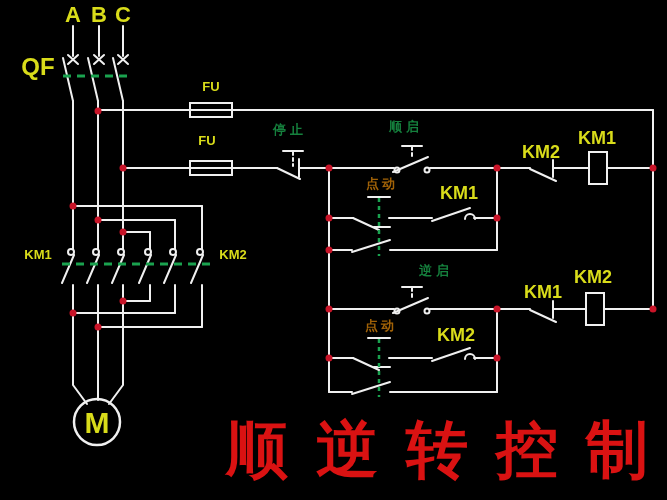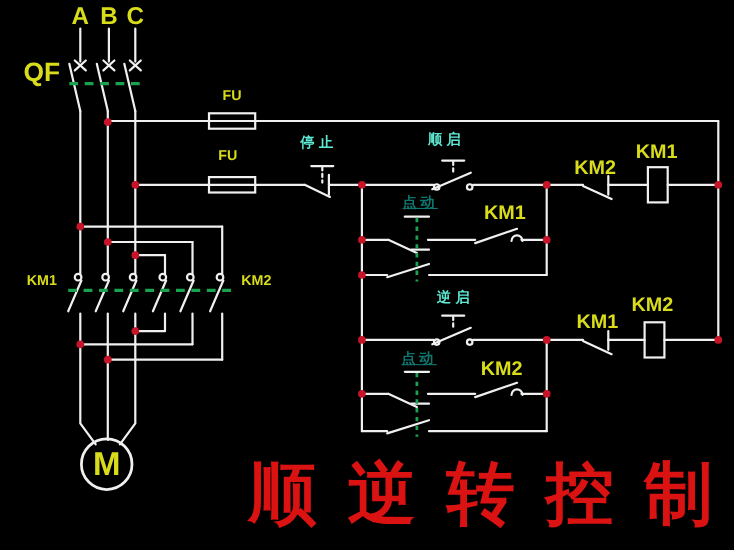"停止" .btn-red { color: #5eead4 -> #15803d }
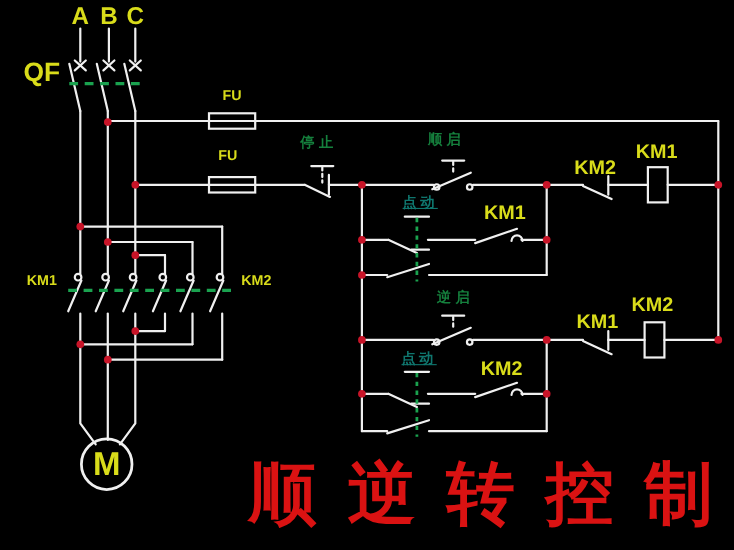"点动" .magenta { color: #0f766e -> #a16207; text-decoration: underline -> none }
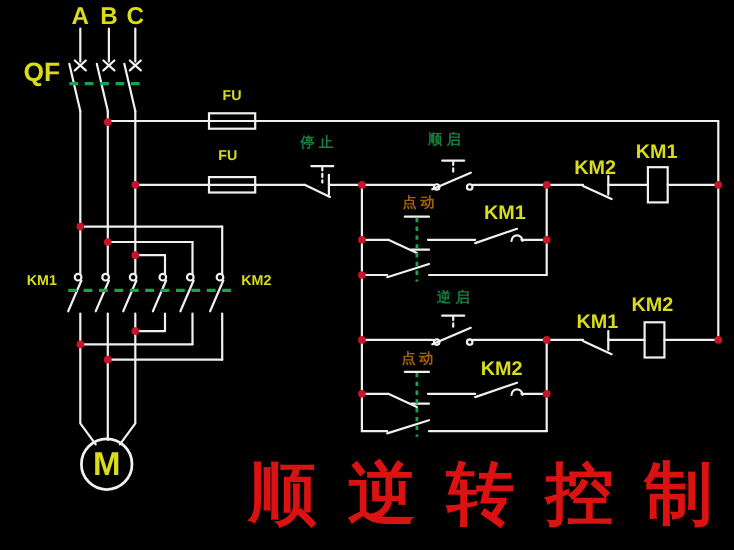"逆启" div.lbl { left: 414px -> 436px }
